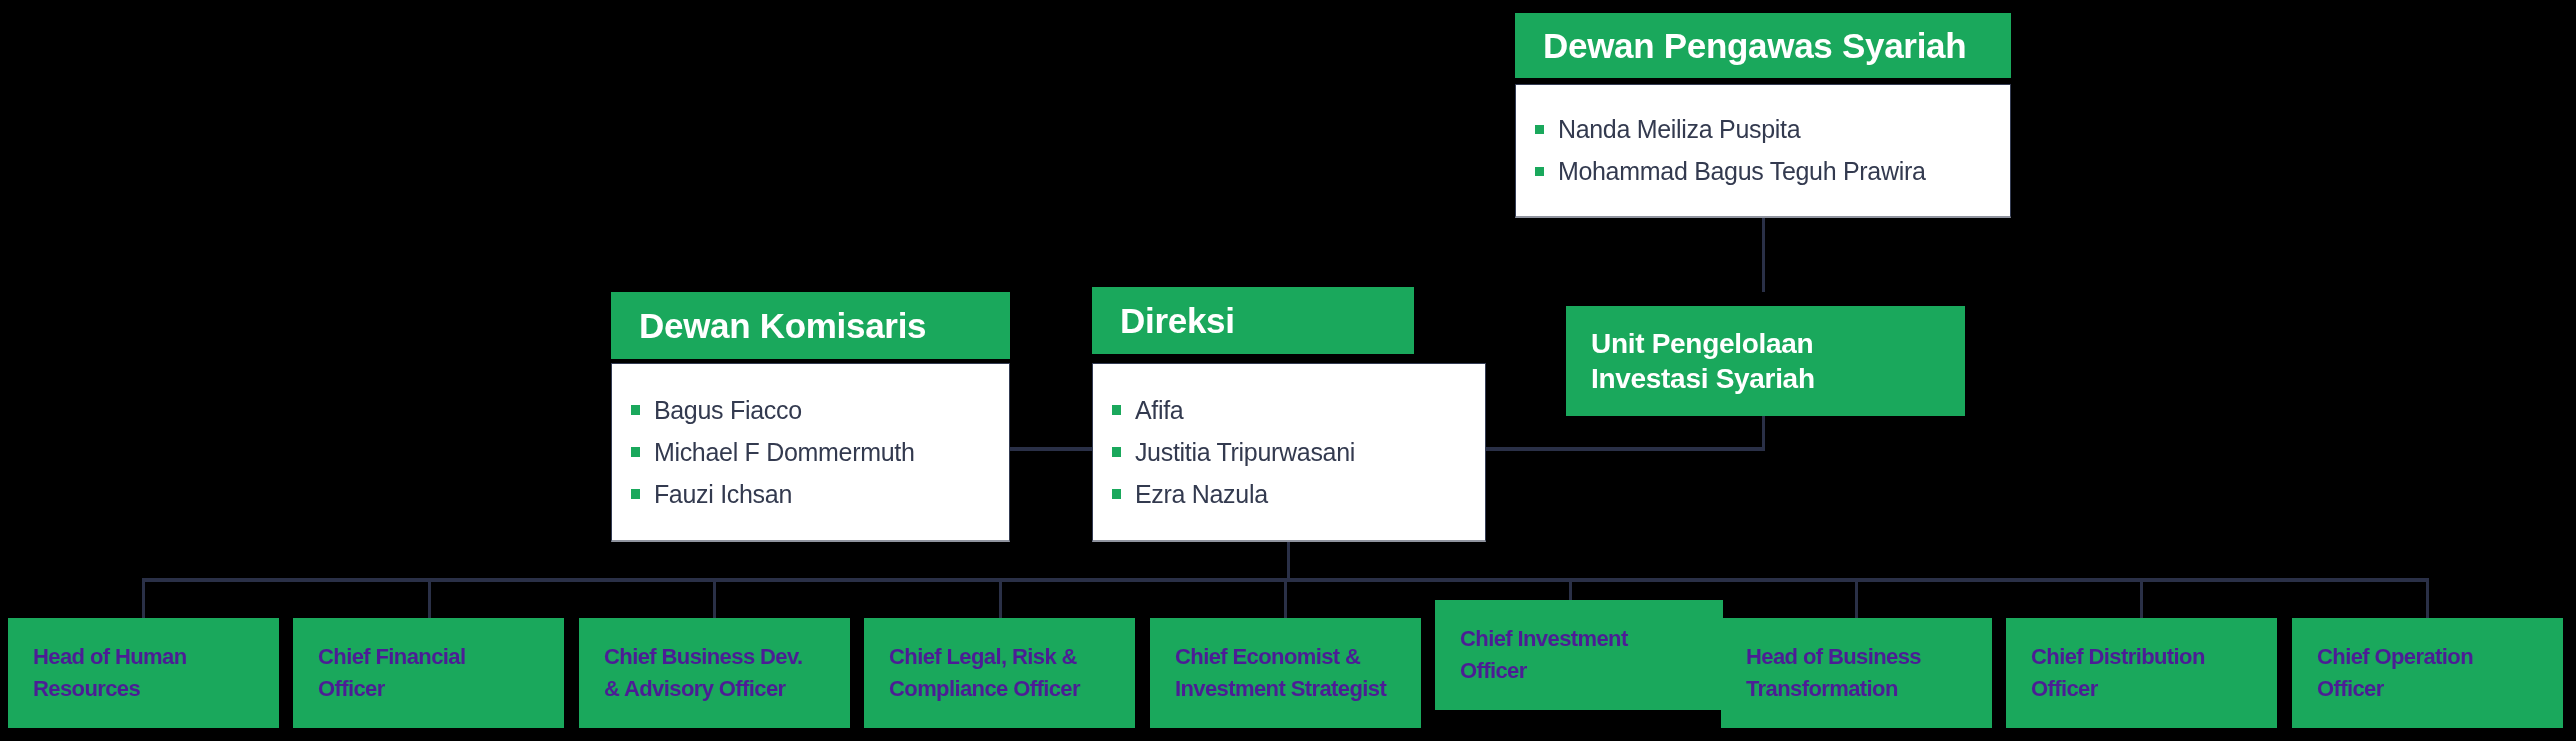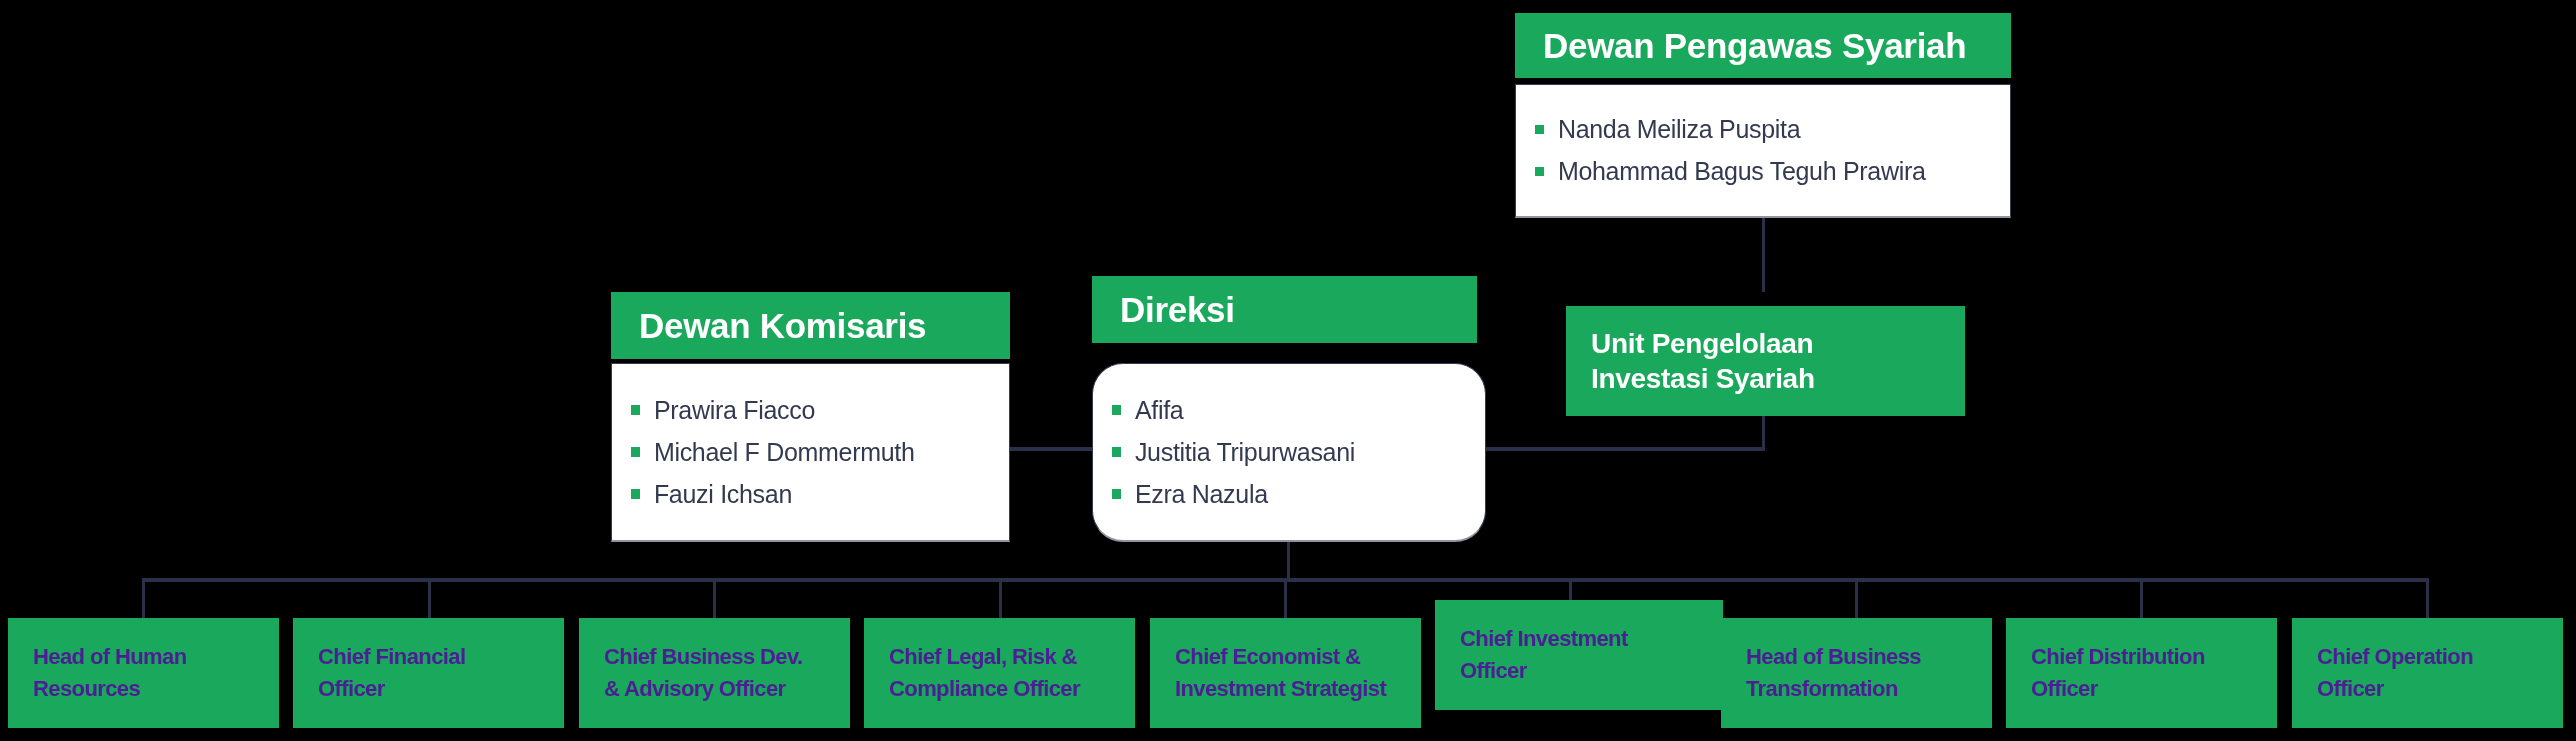"Direksi" div.hdr { top: 276px -> 287px; width: 385px -> 322px }
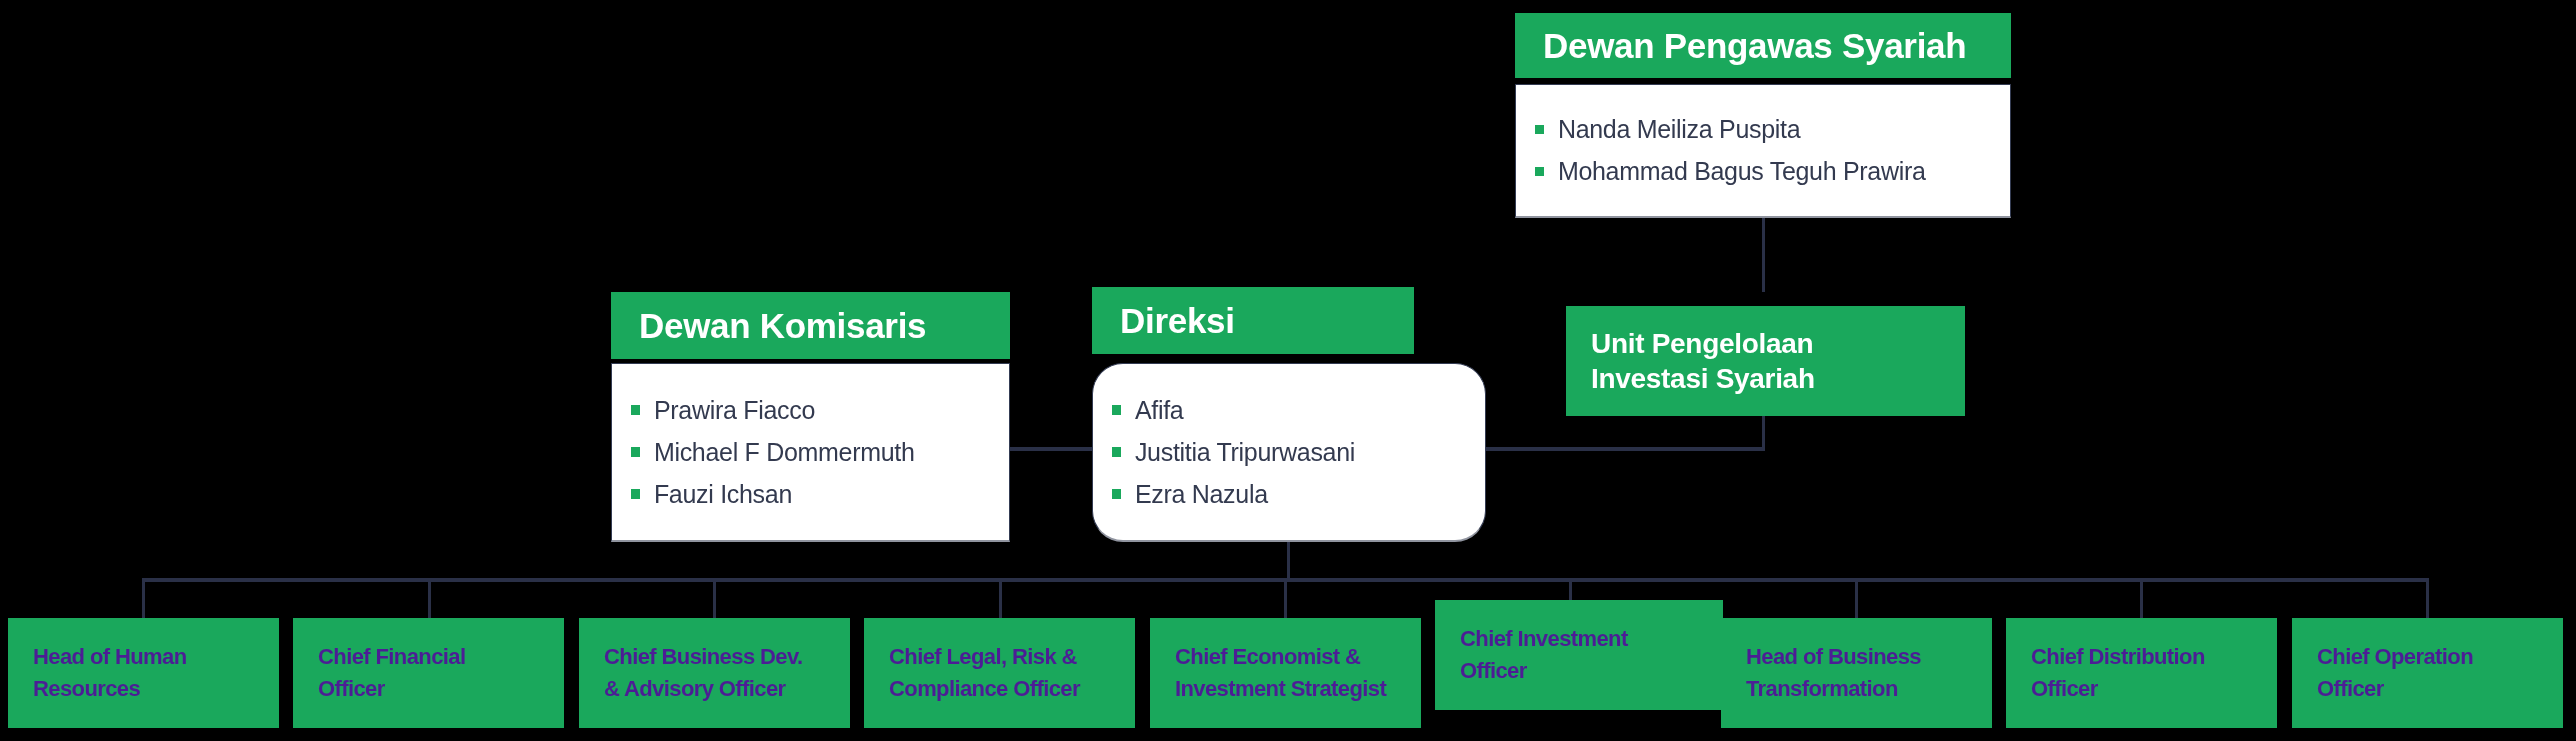"Prawira Fiacco" span { text: Prawira -> Bagus }
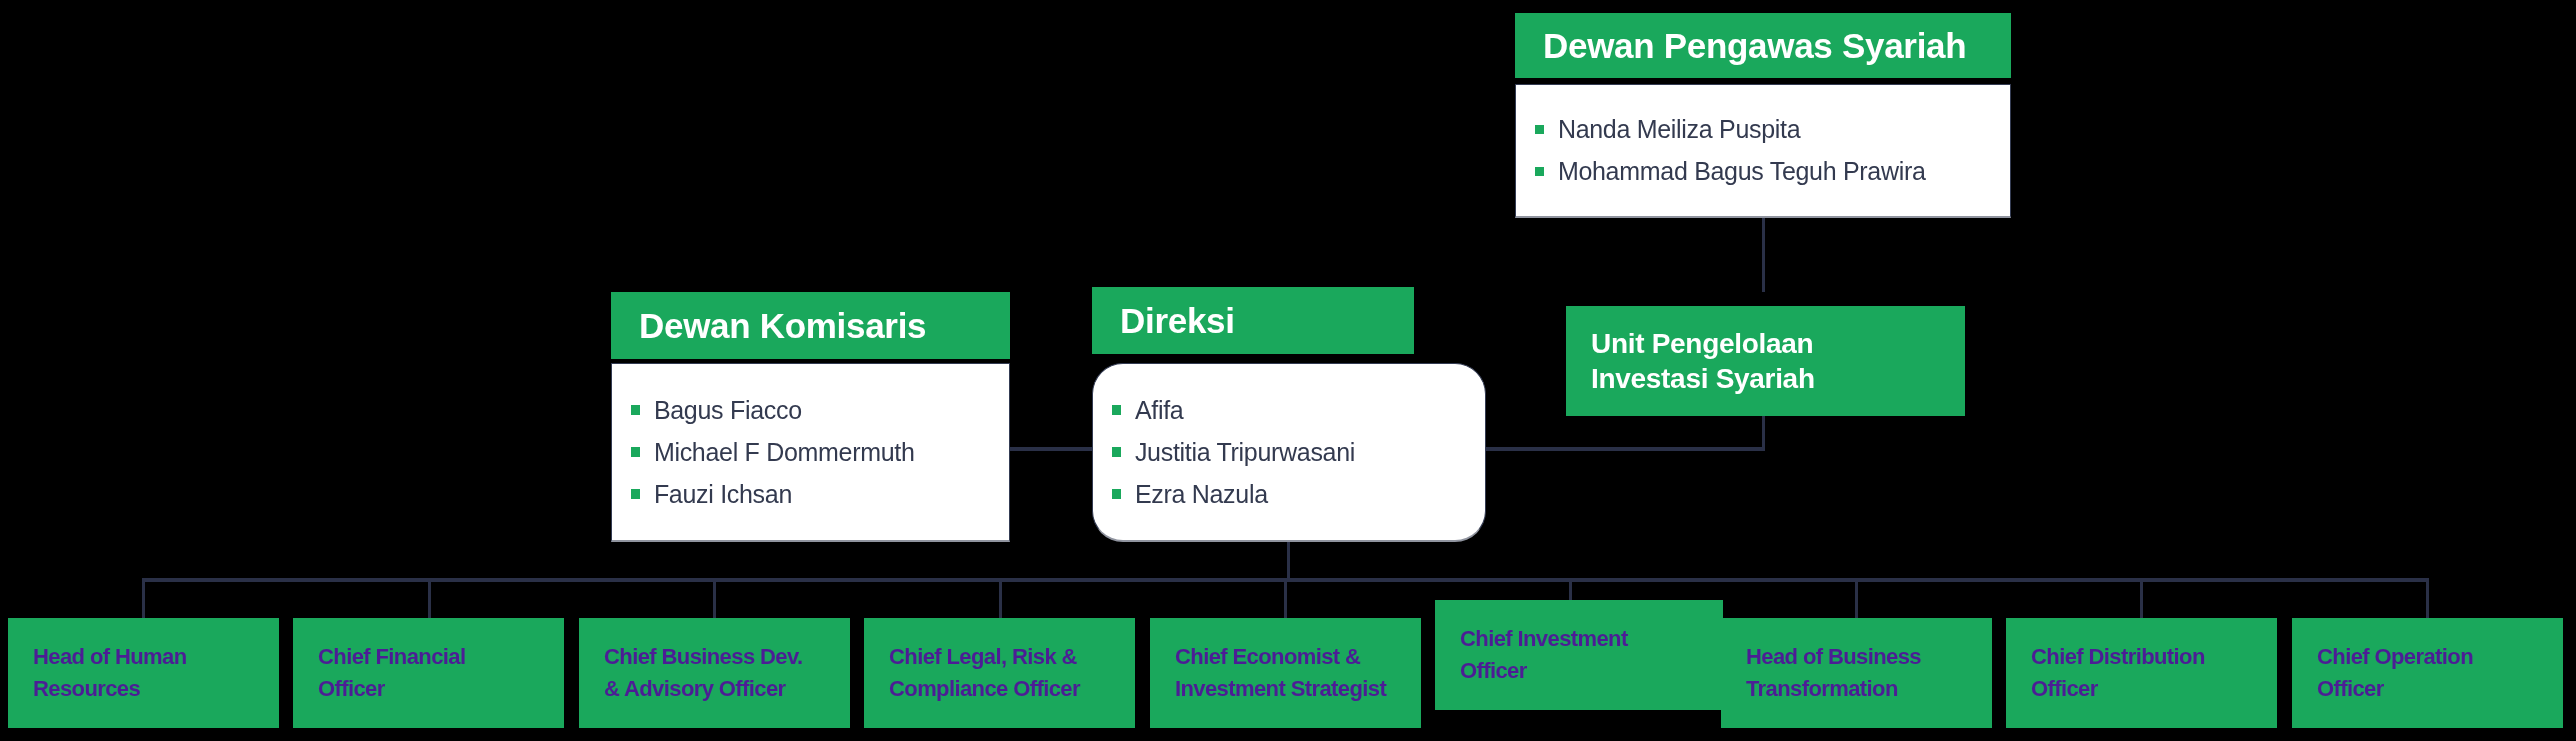"Afifa" div.body-box { border-radius: 31px -> none }
